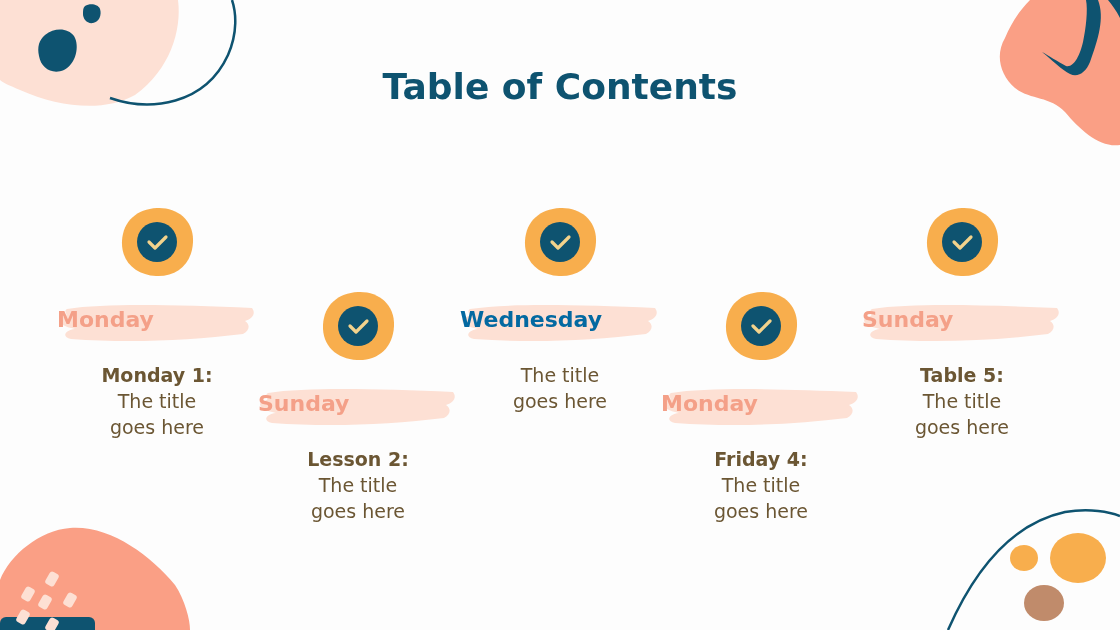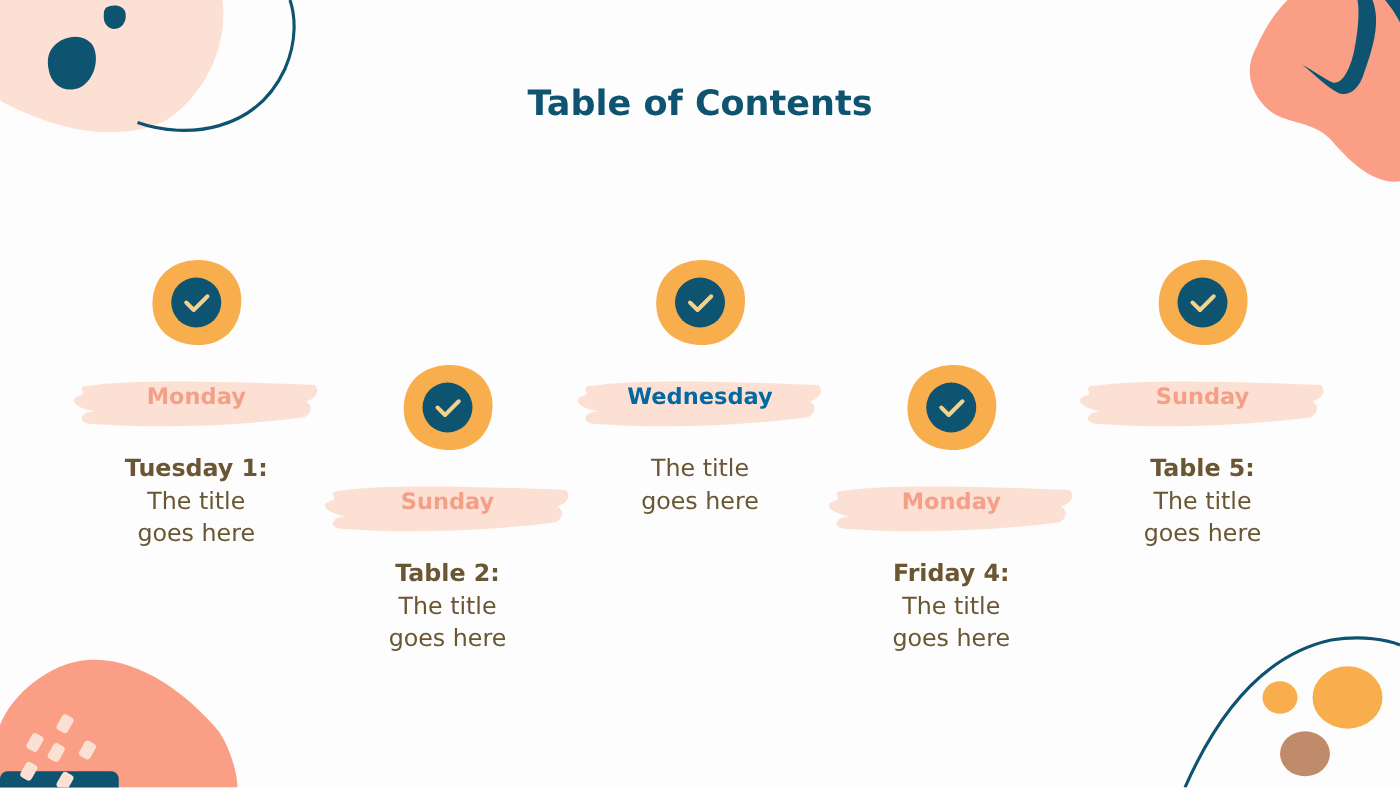"Table of Contents" .title { font-size: 28px -> 36px }
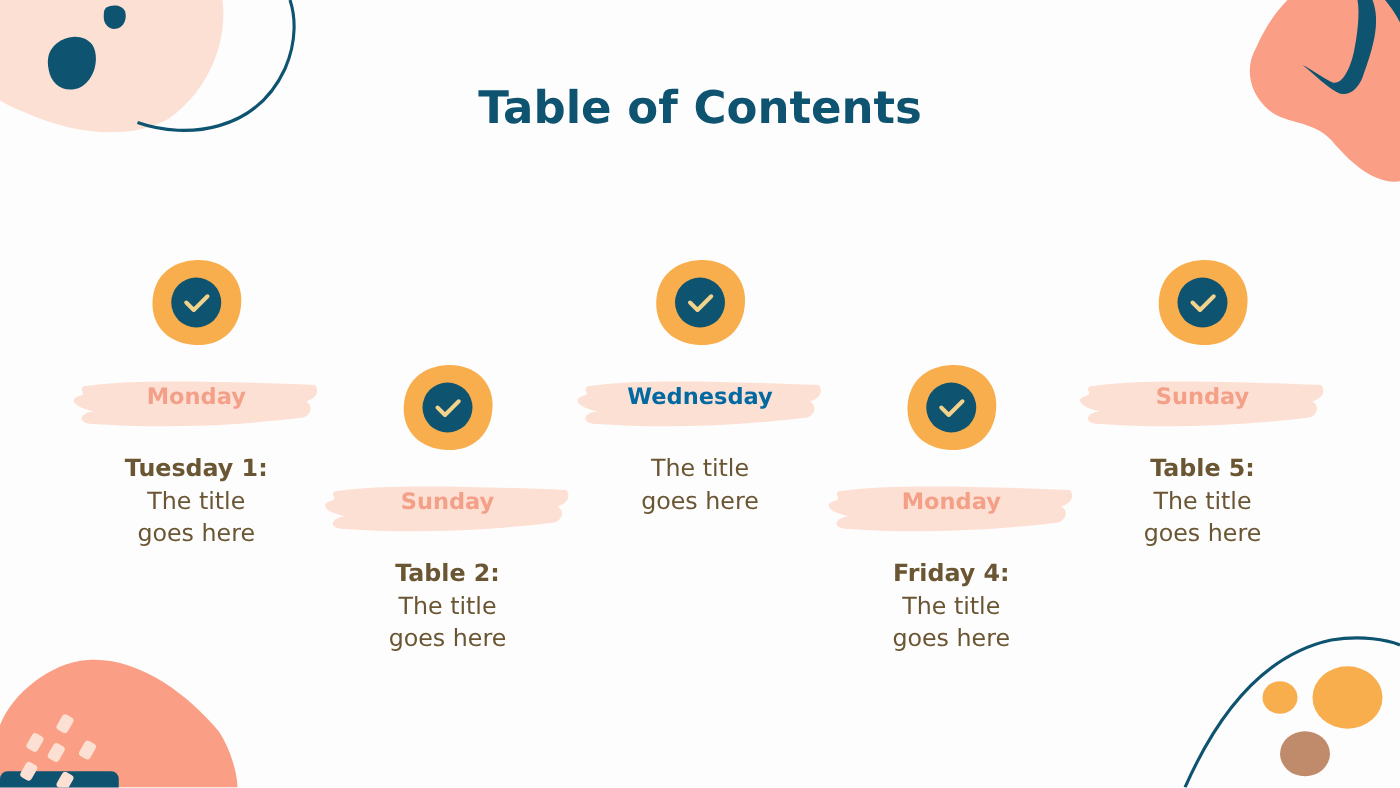"Monday" .day { font-size: 18px -> 22px; text-align: center -> left }
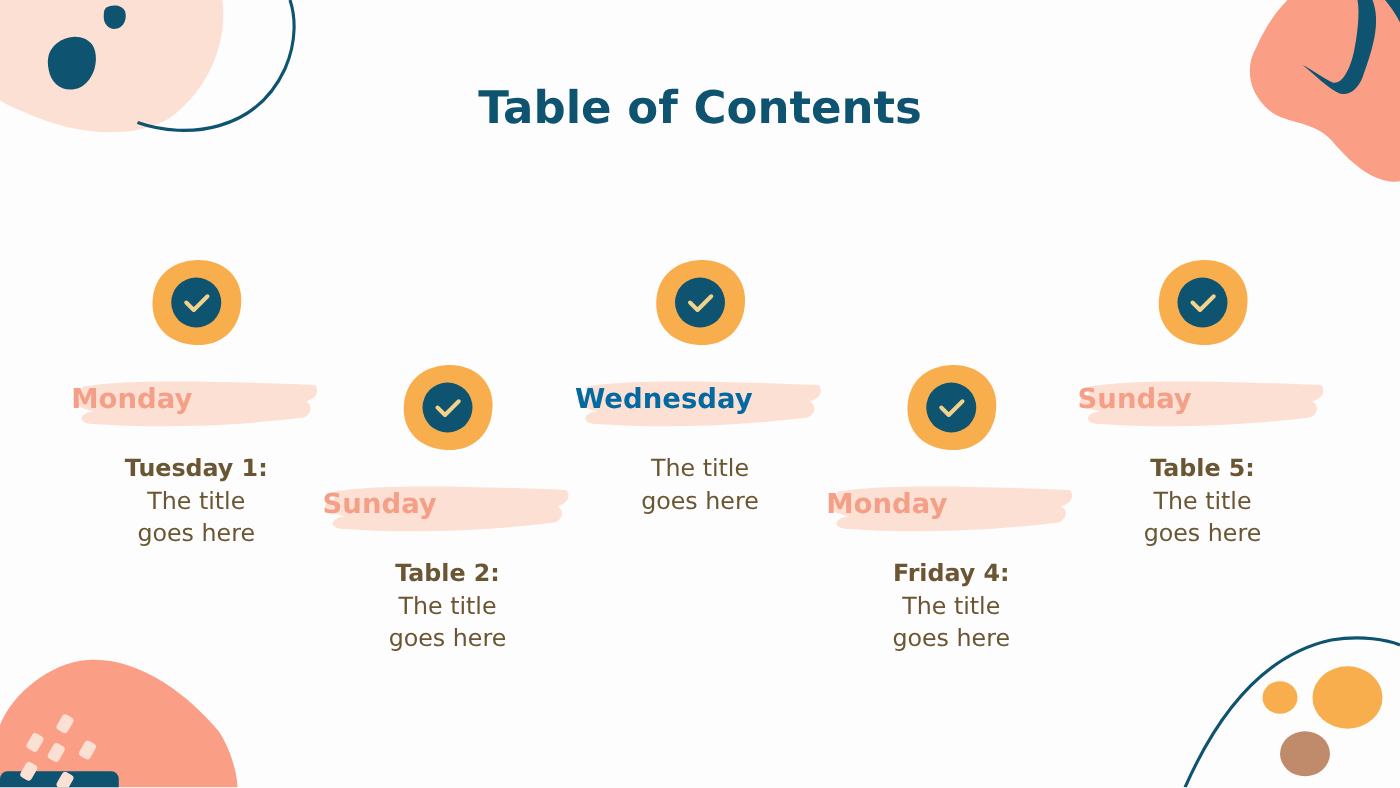"Tuesday 1:" span.lbl { text: Tuesday -> Monday }
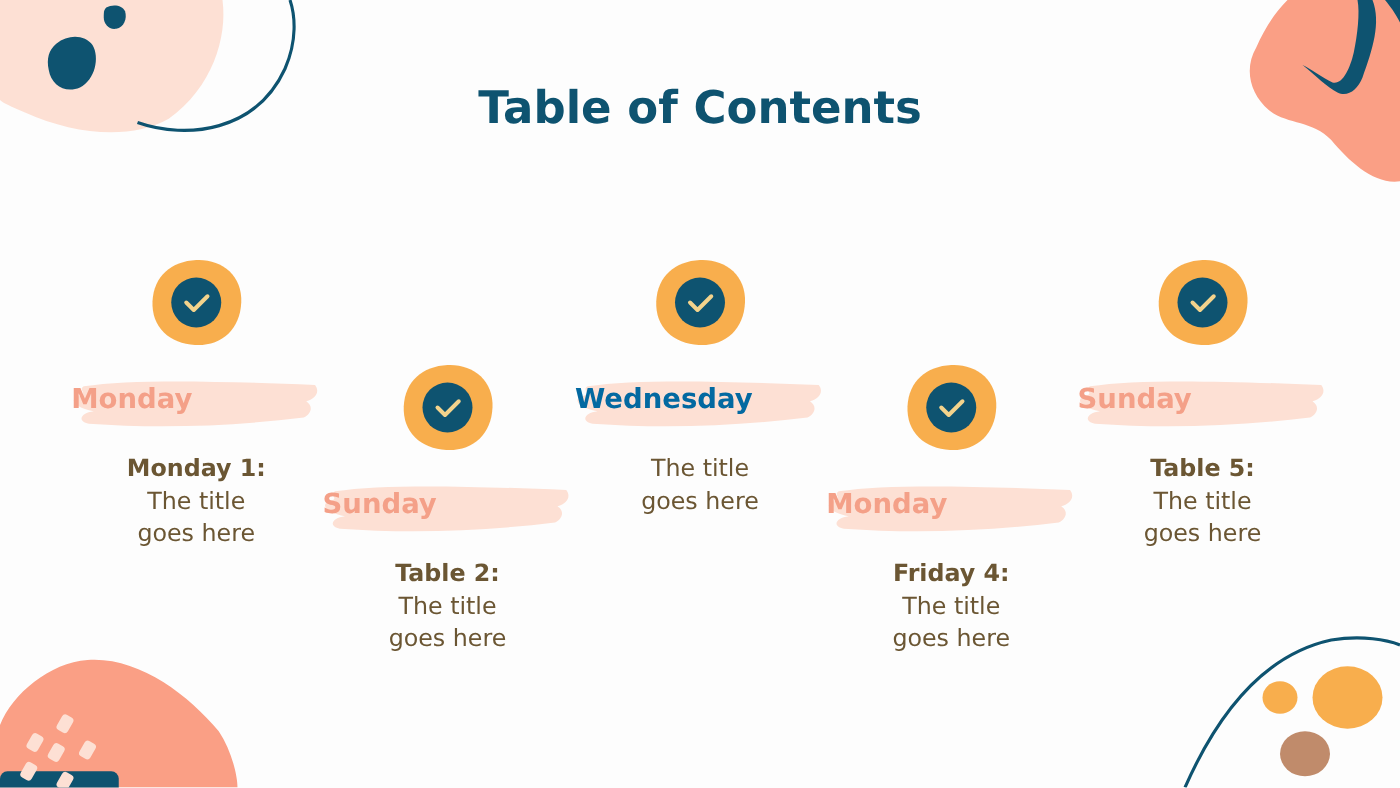"Table 2:" span.lbl { text: Table -> Lesson }
